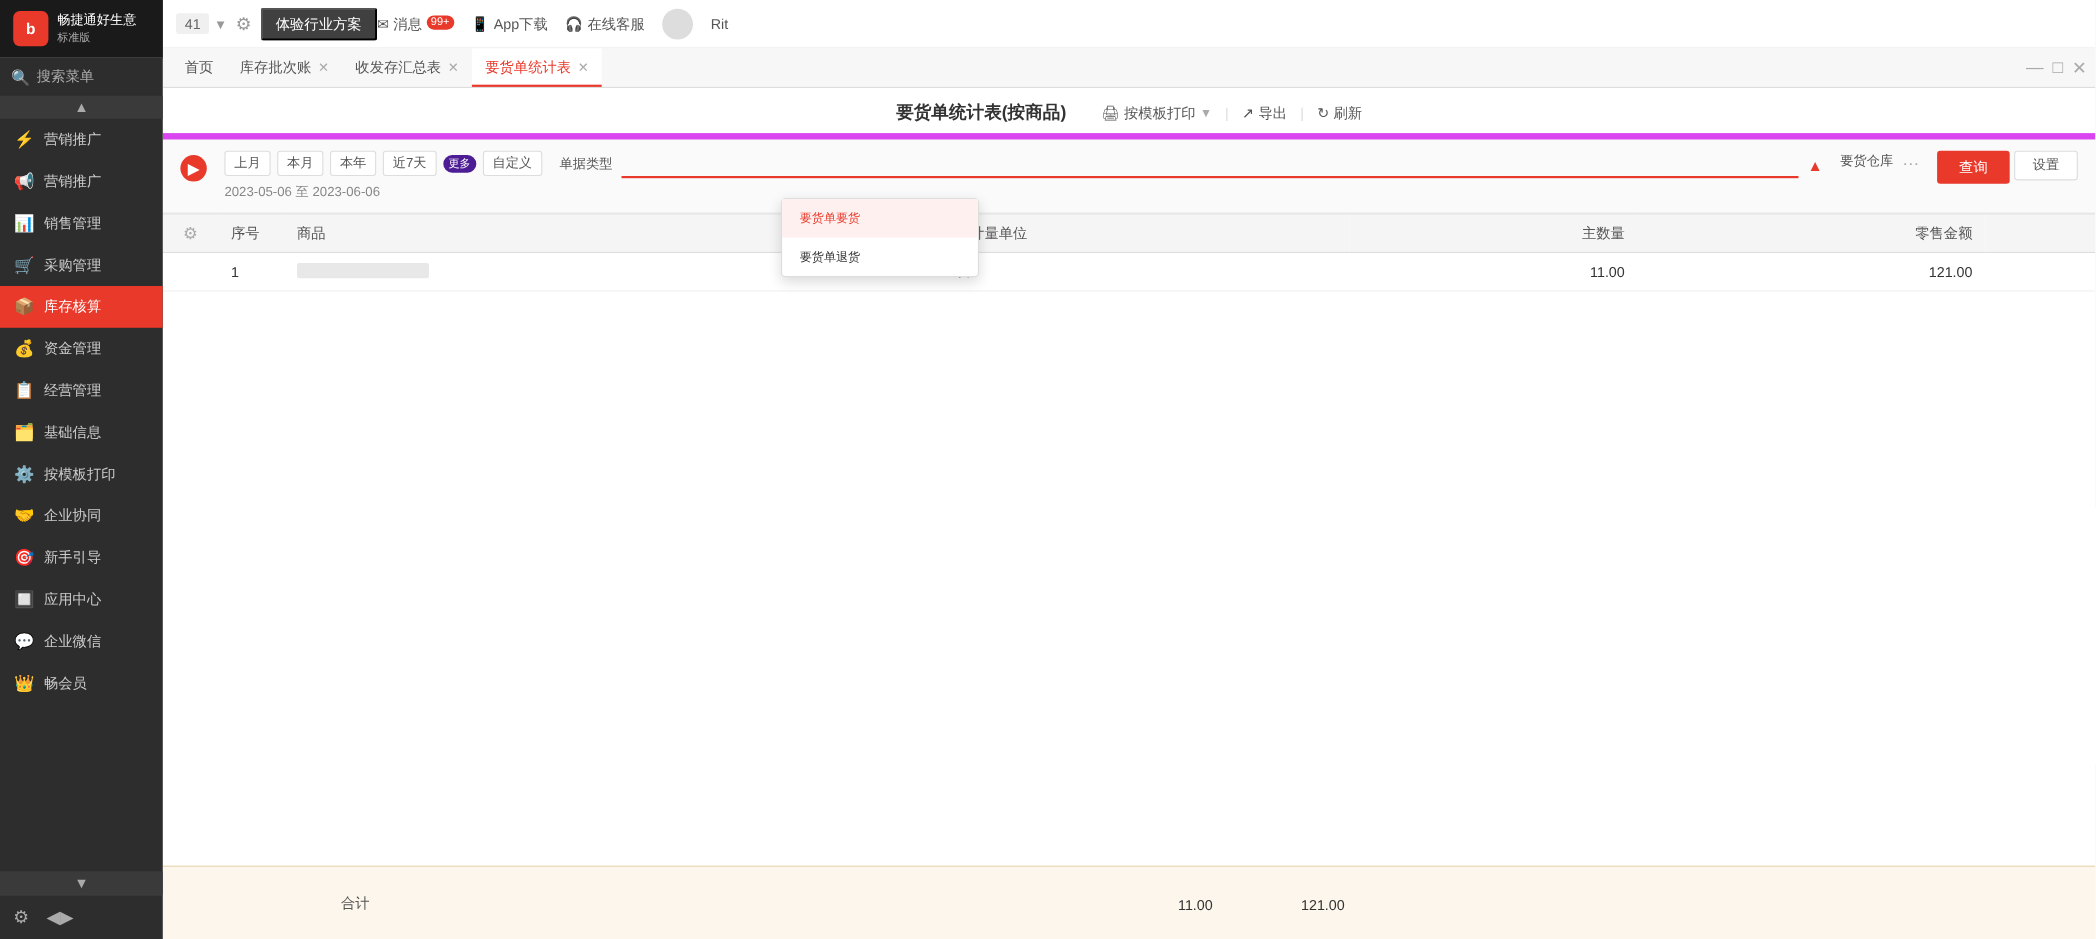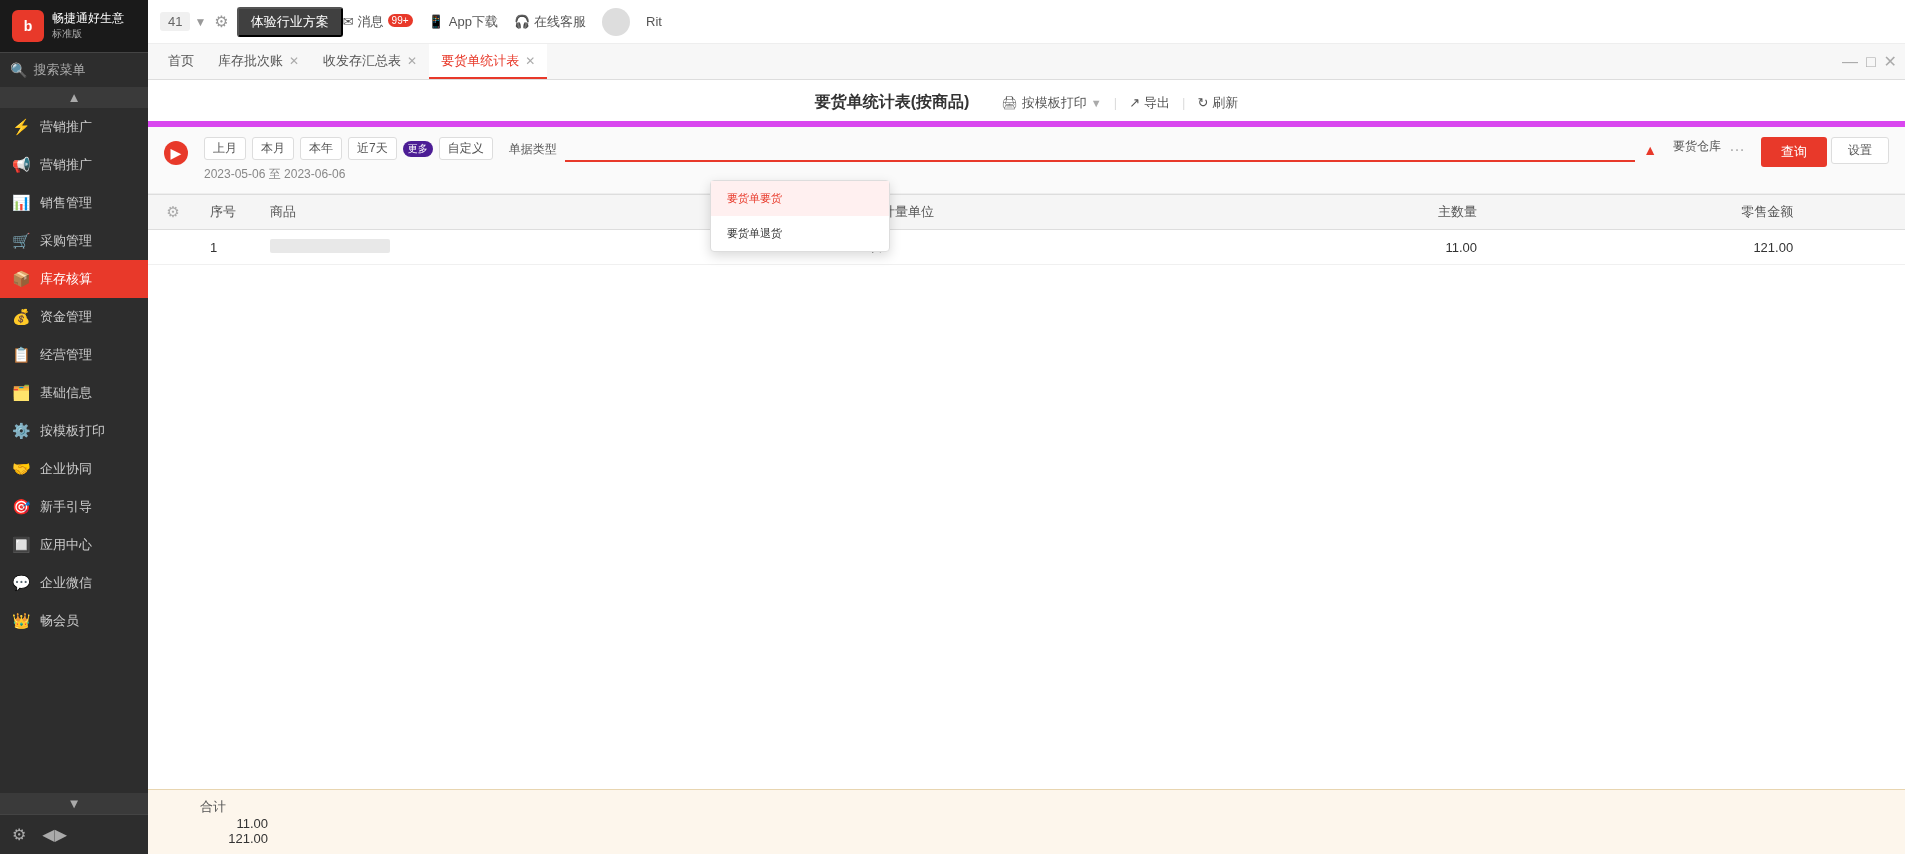"合计" .table-footer { align-items: flex-start -> flex-end; flex-direction: column -> none; padding: 8px 12px -> 24px 12px }
